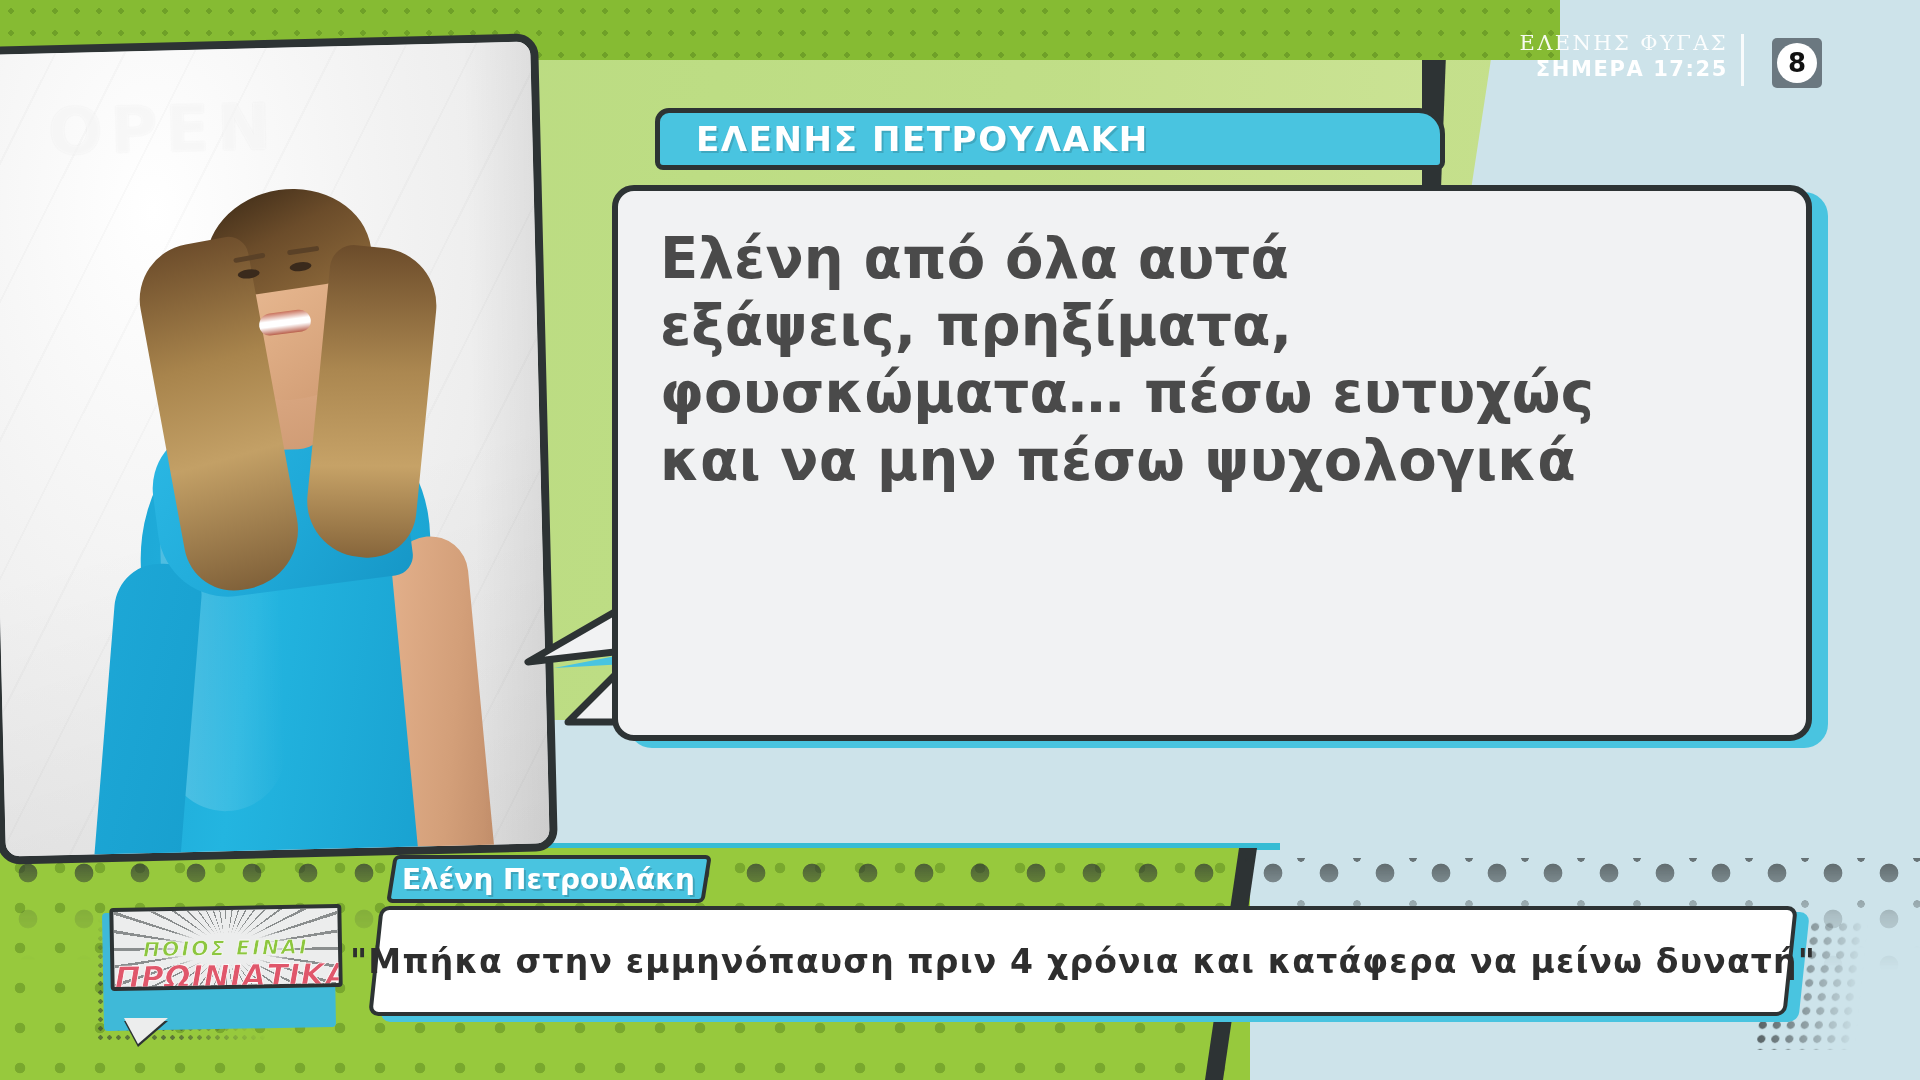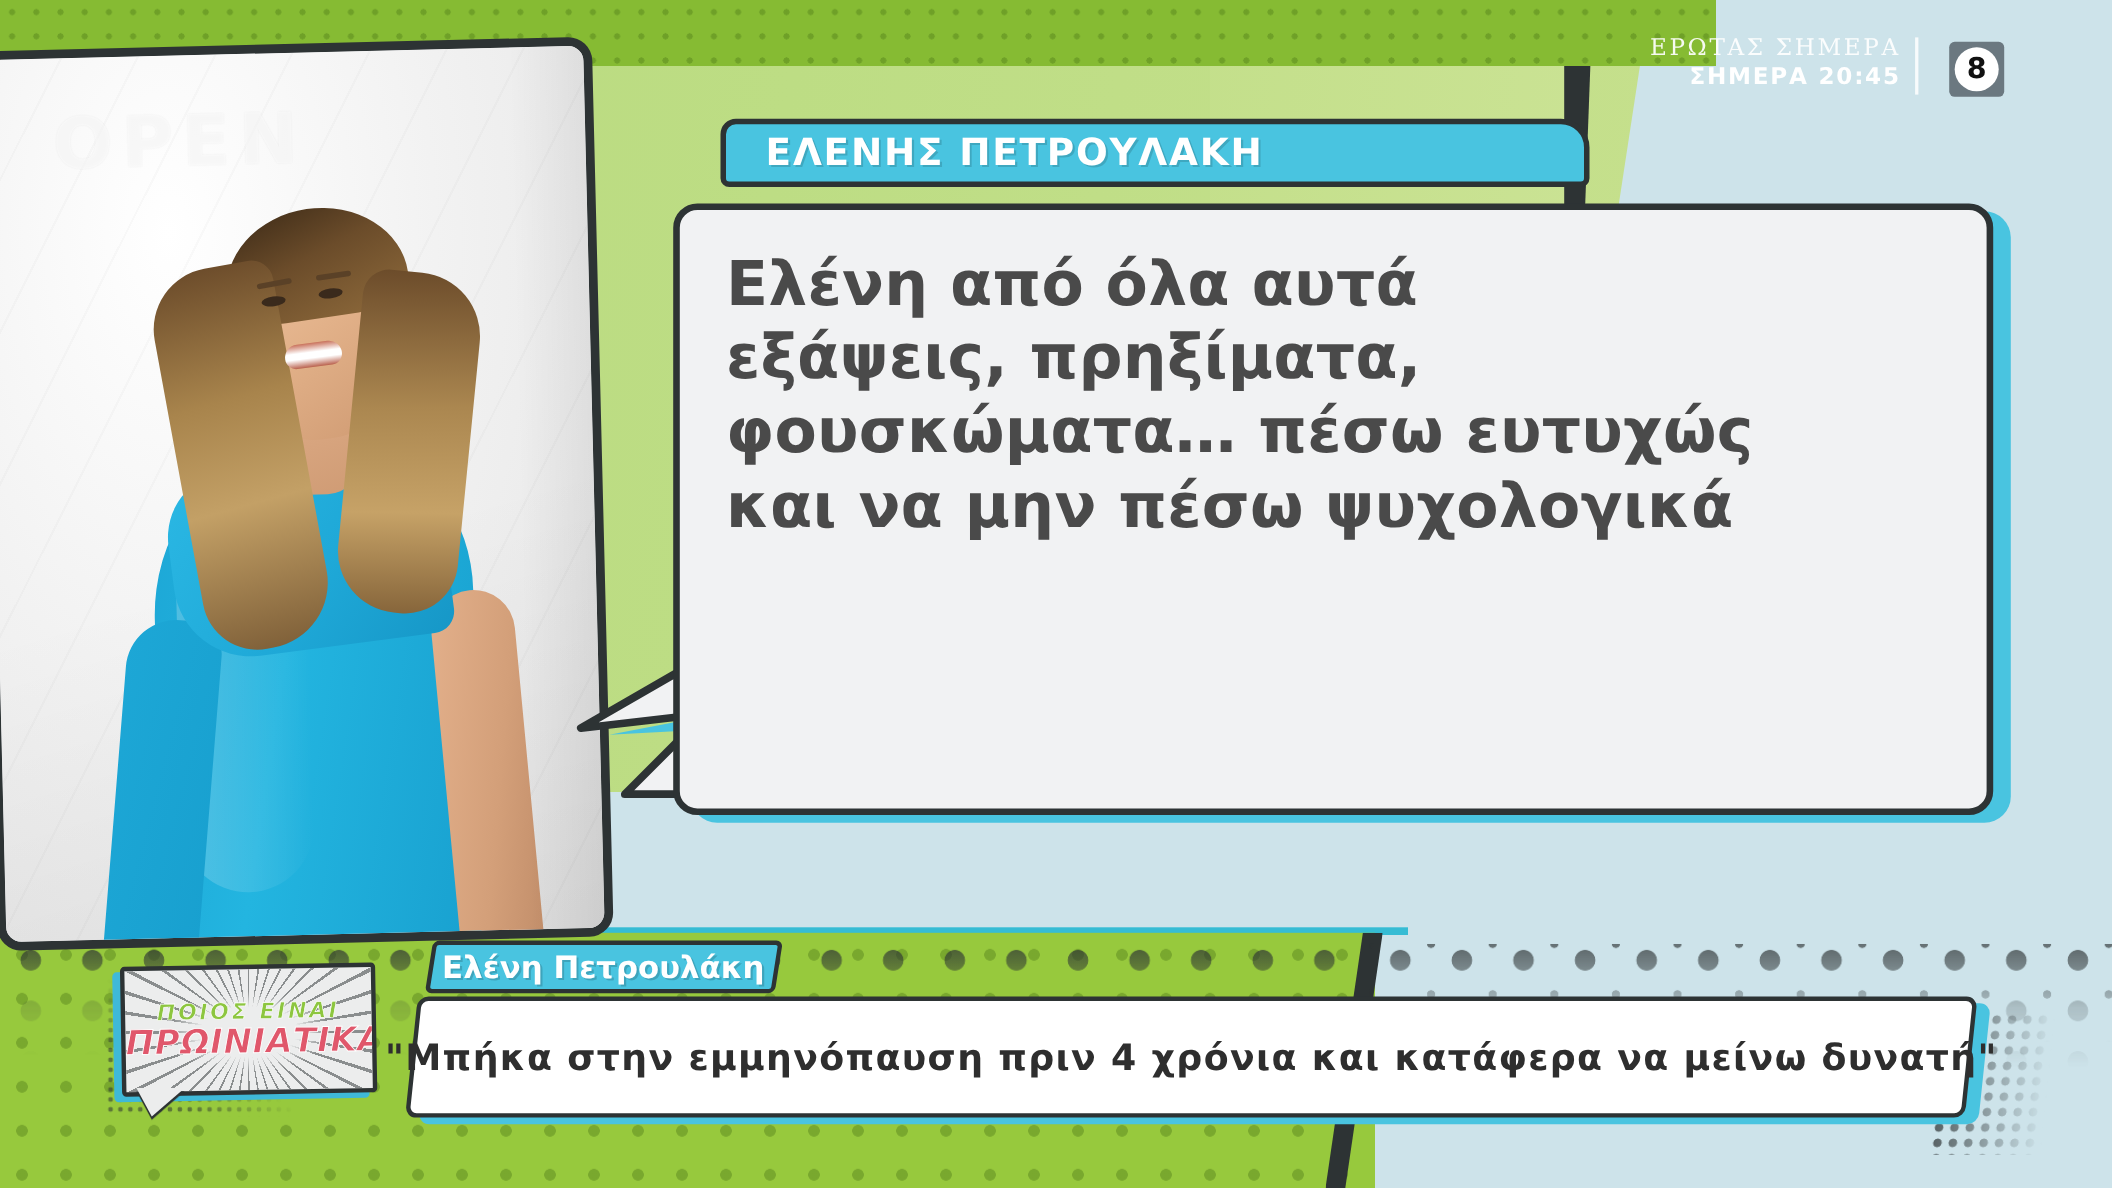"ΕΡΩΤΑΣ ΣΗΜΕΡΑ" div.promo-title { text: ΕΡΩΤΑΣ ΣΗΜΕΡΑ -> ΕΛΕΝΗΣ ΦΥΓΑΣ }
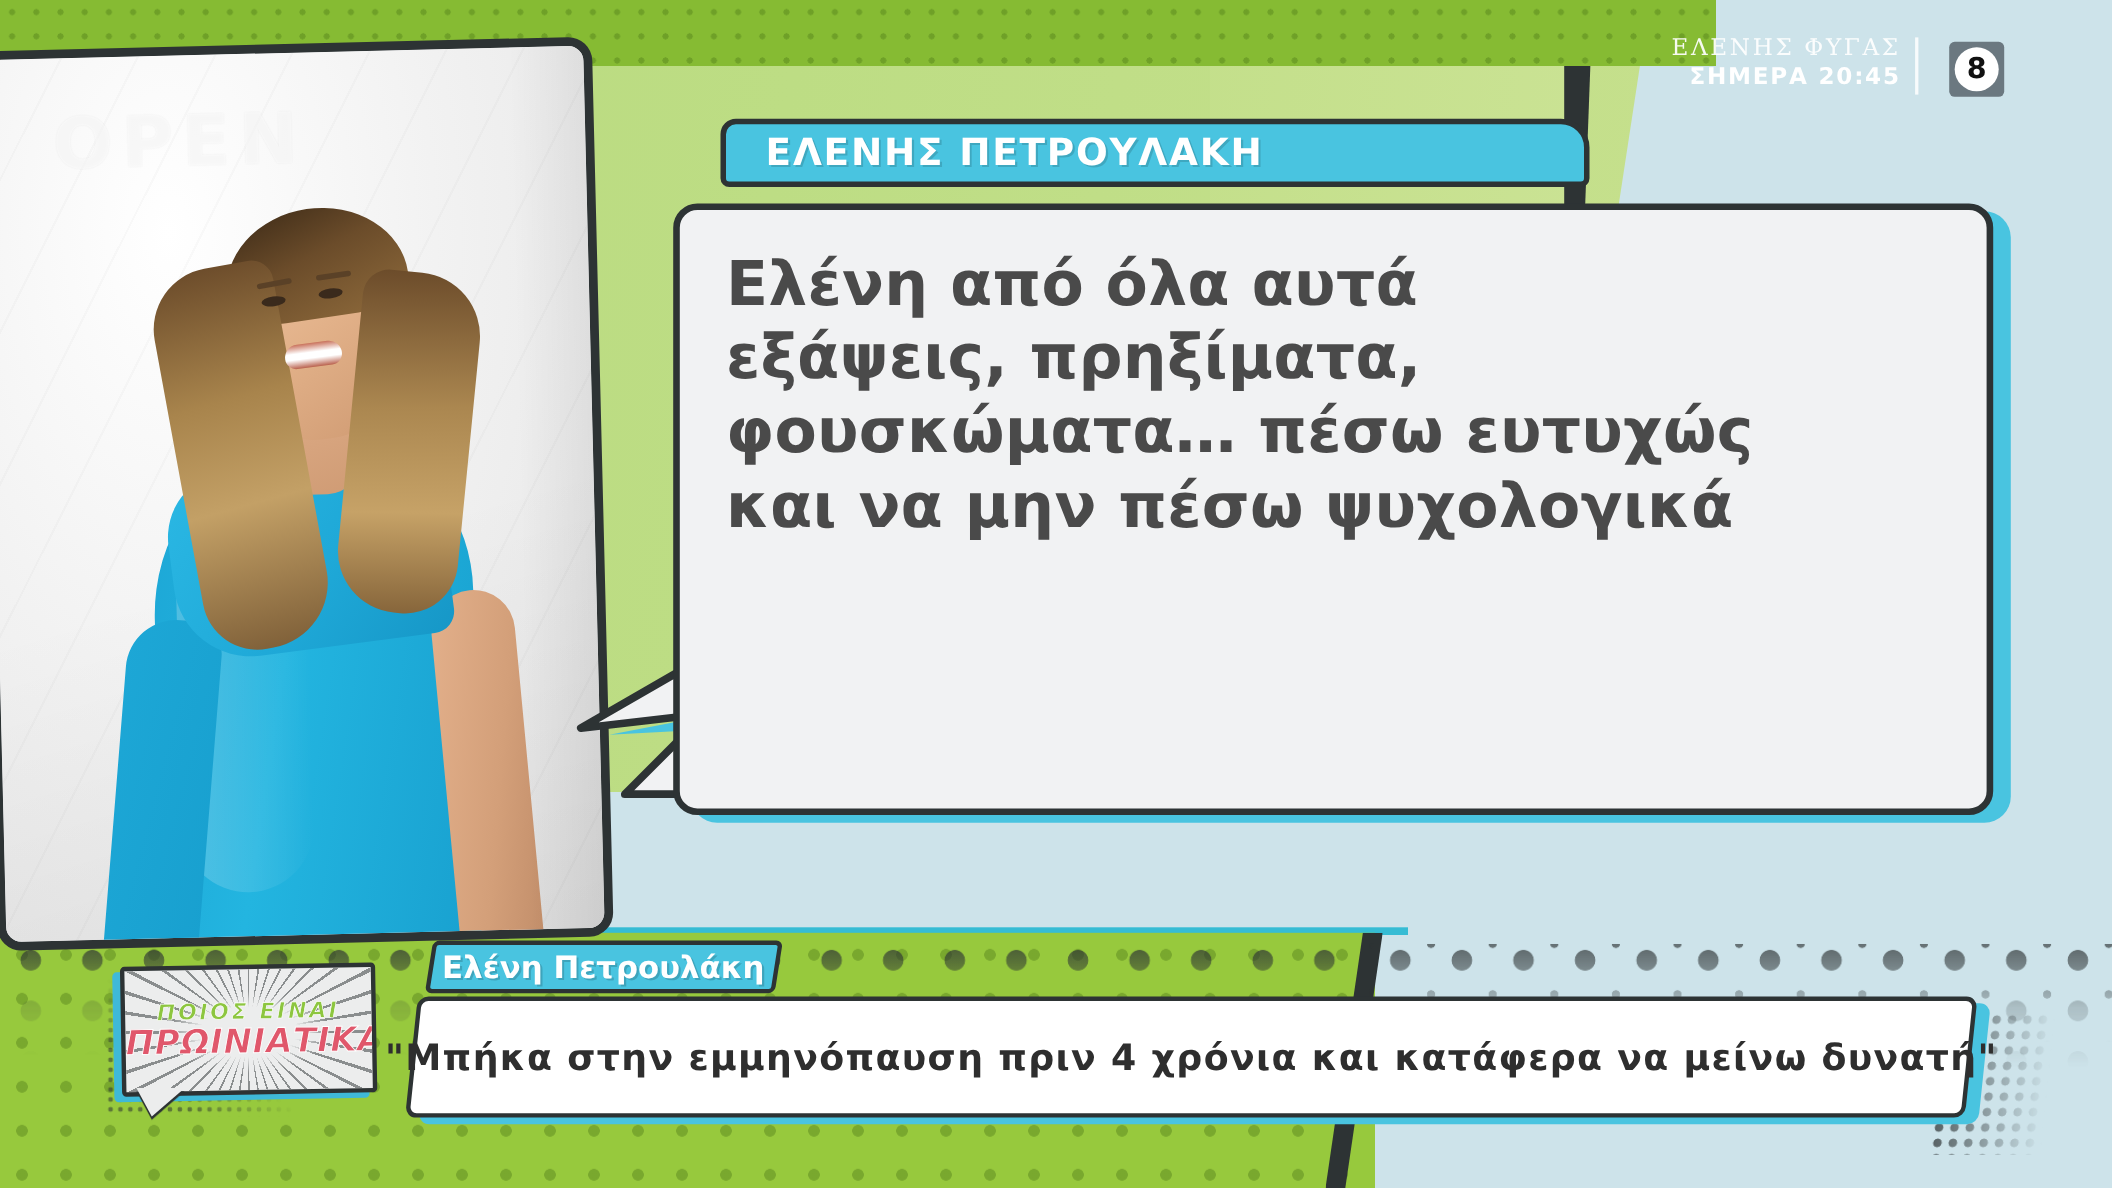"ΣΗΜΕΡΑ 20:45" div.promo-time { text: 20:45 -> 17:25 }
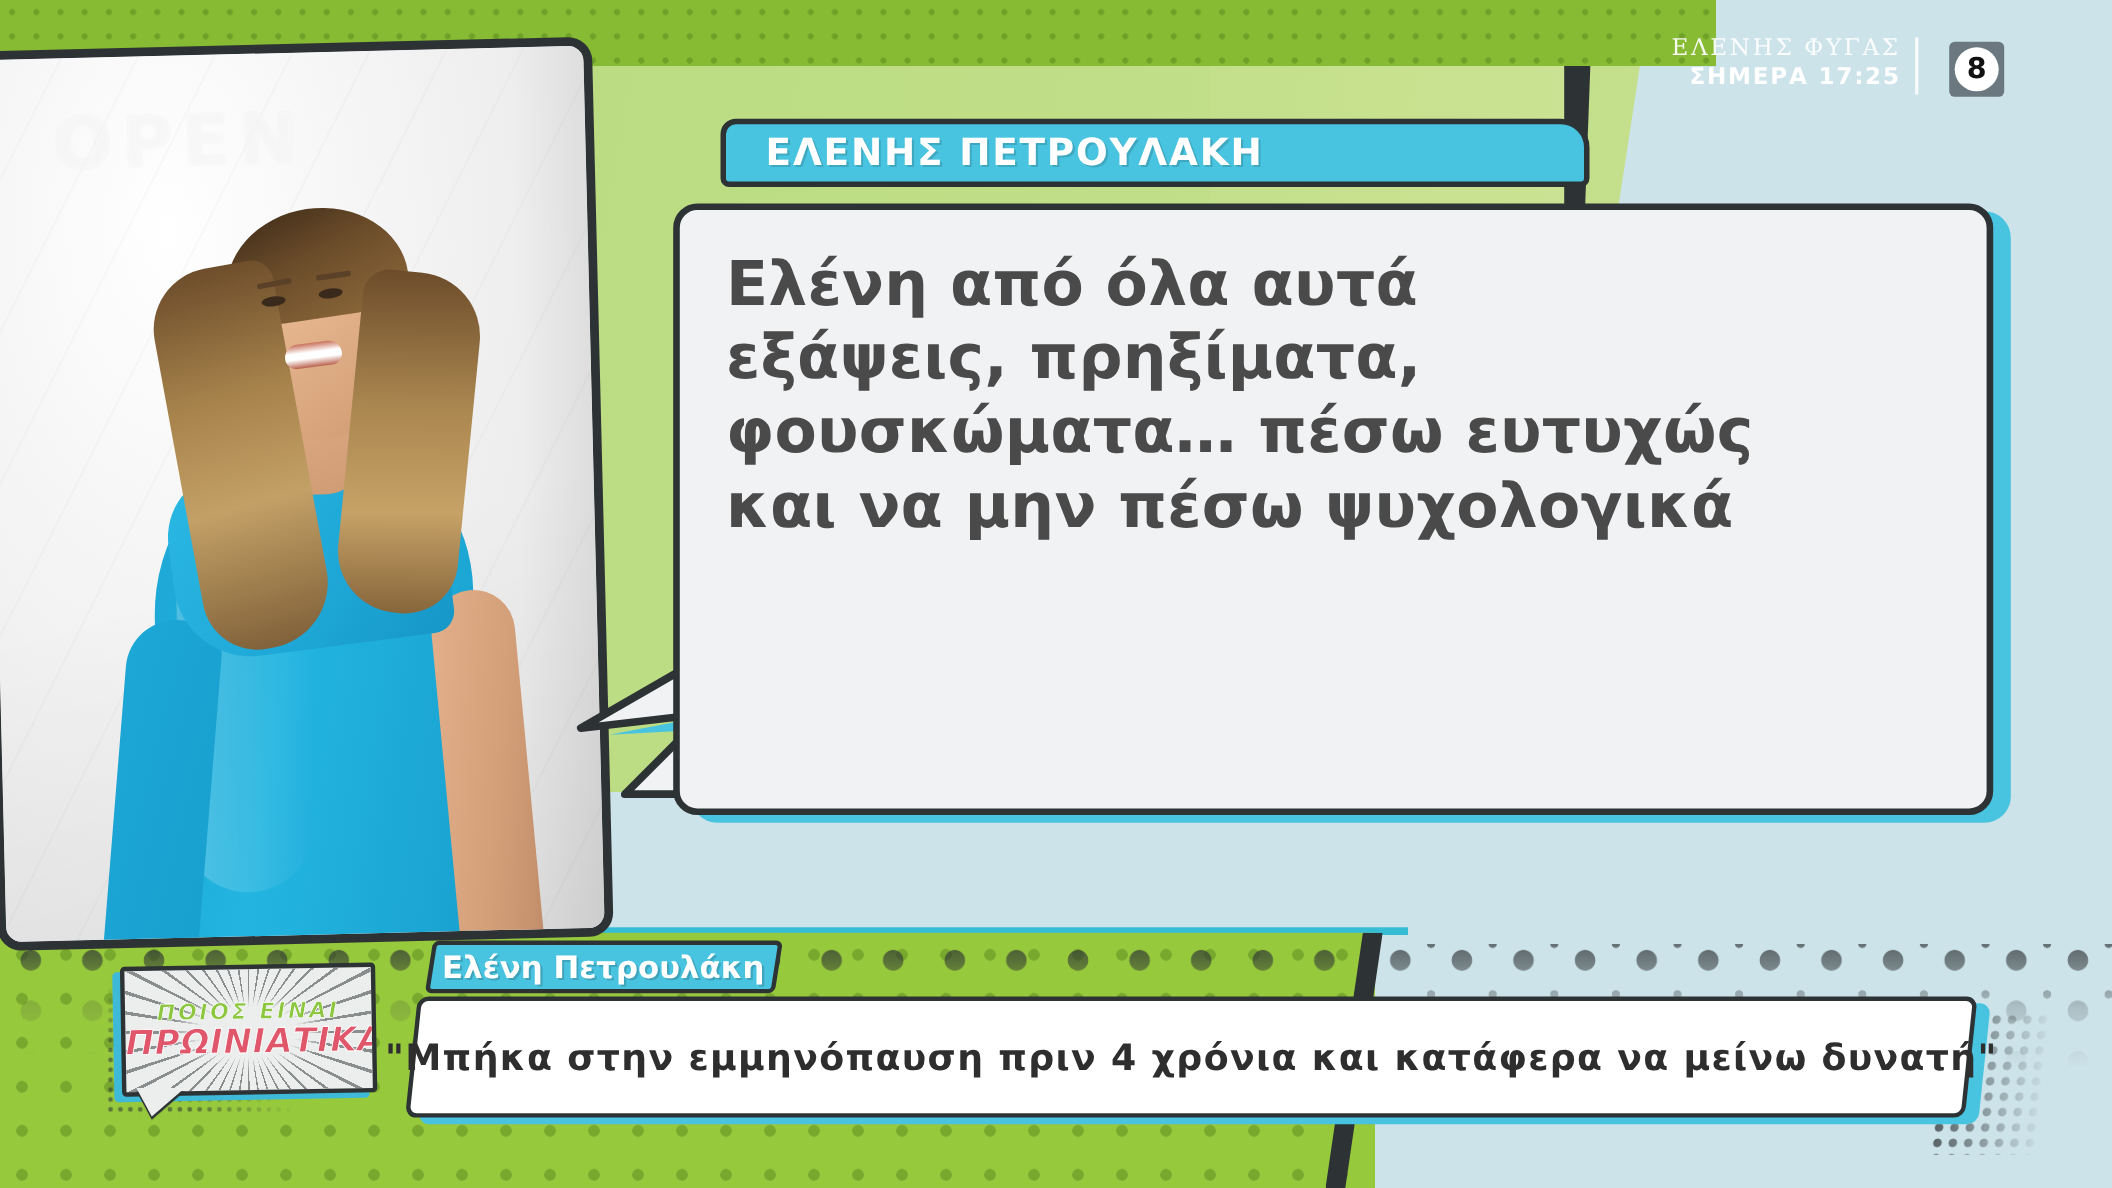"ΠΟΙΟΣ ΕΙΝΑΙ" .show-logo { height: 118px -> 83px; top: 877px -> 906px }
